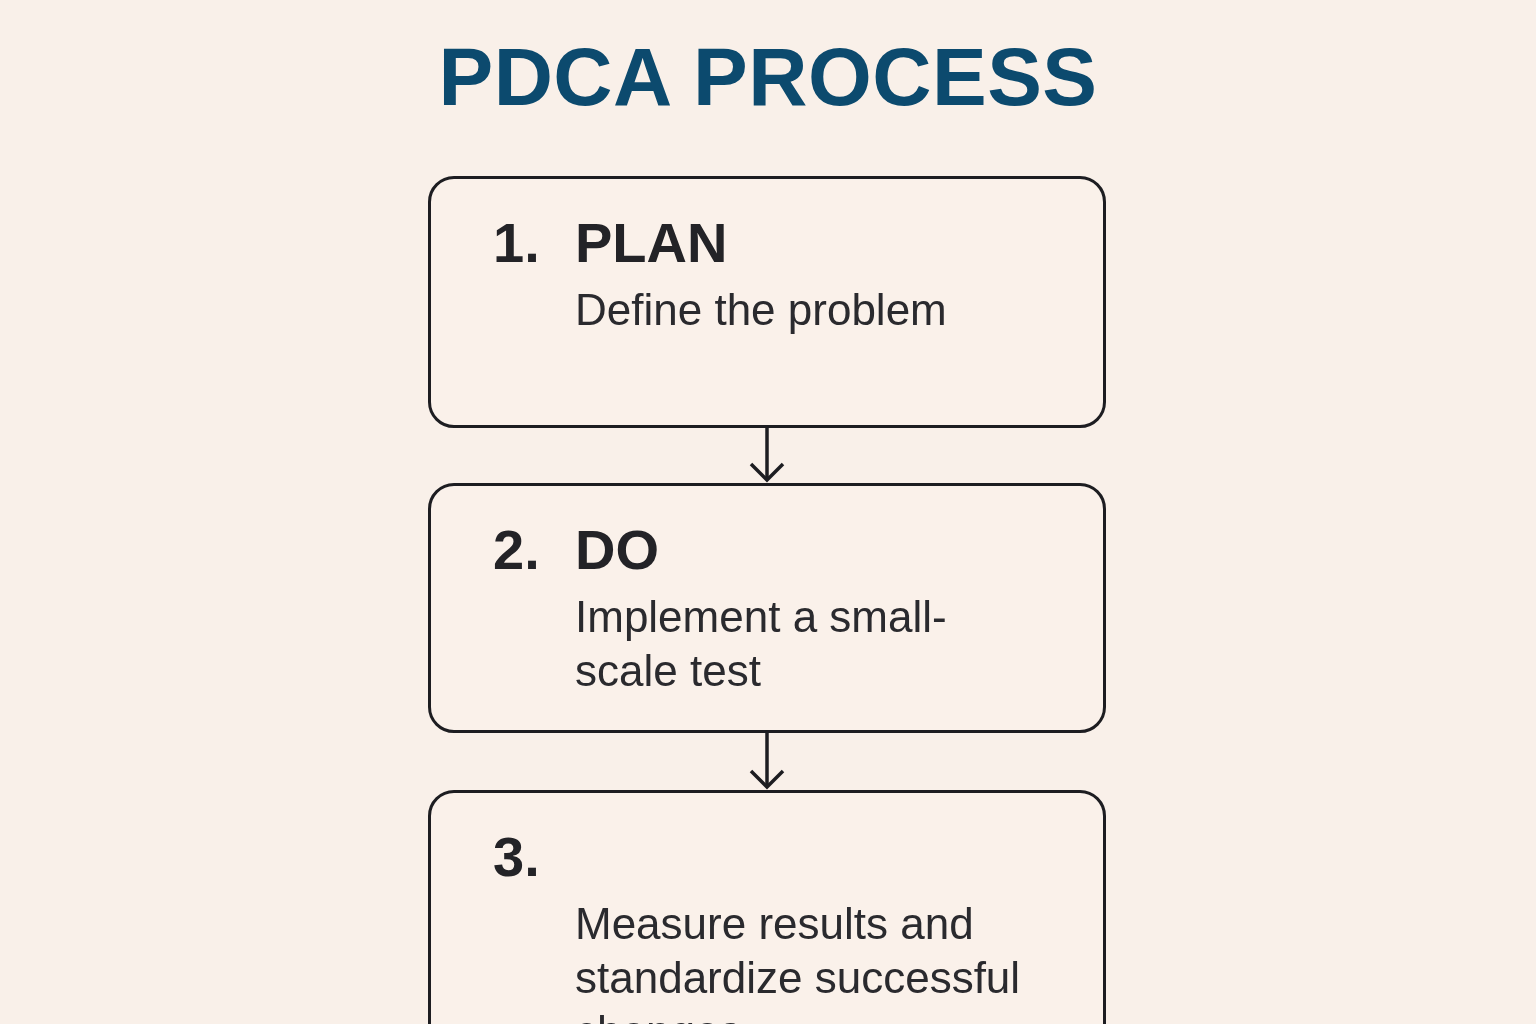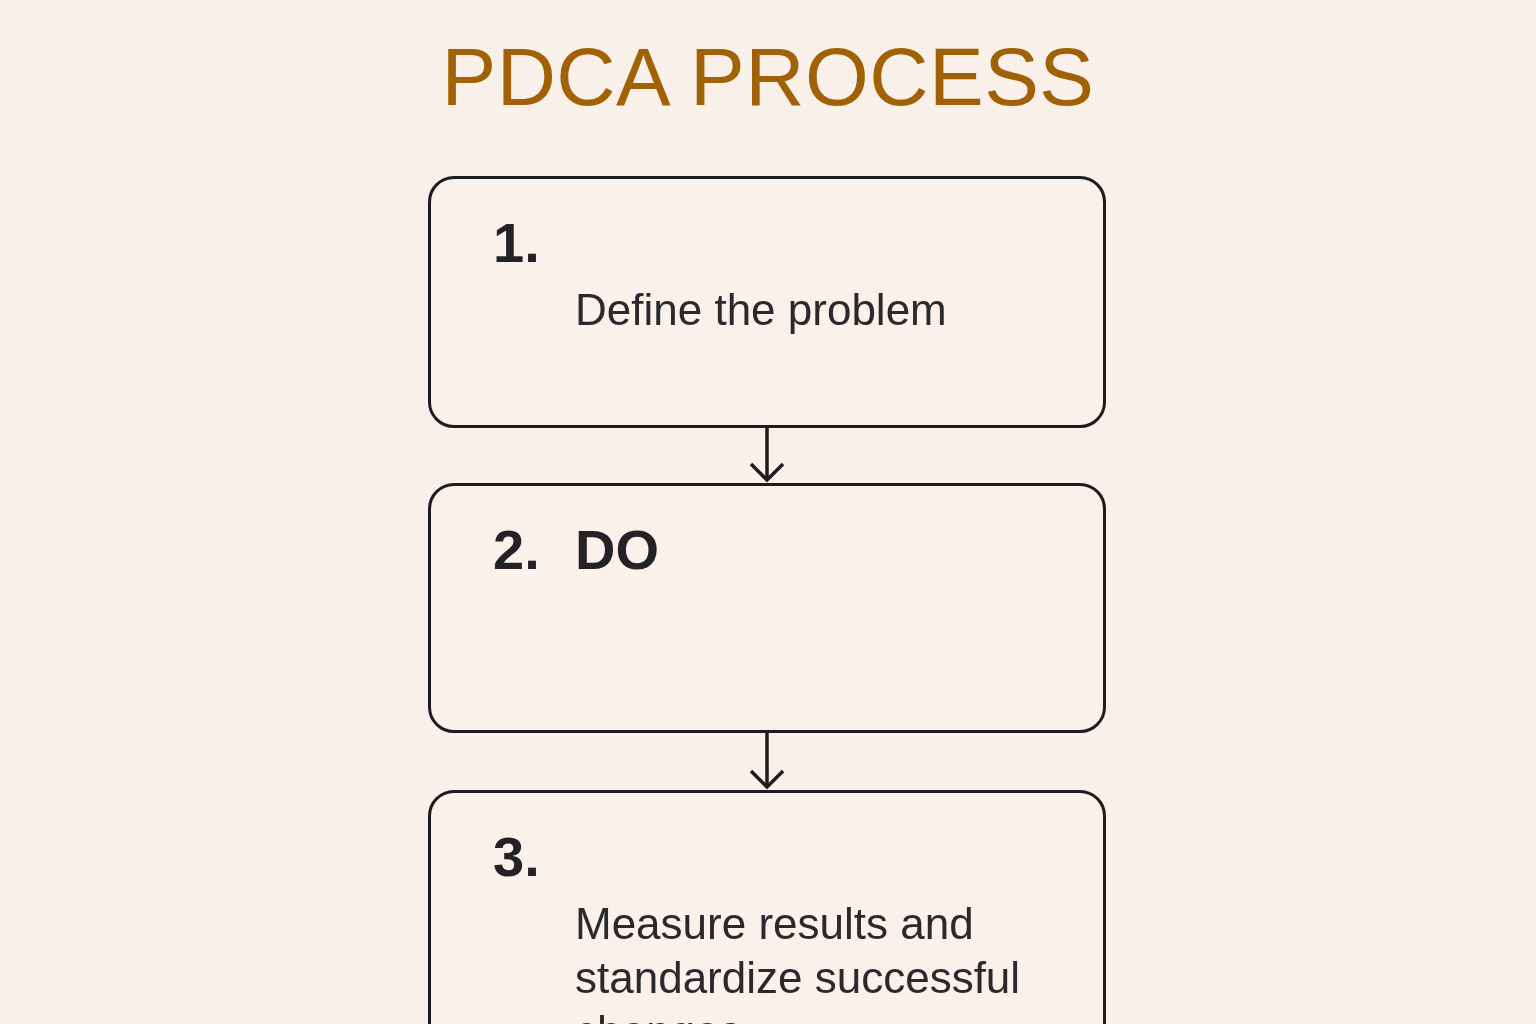"PDCA PROCESS" .title { color: #a16207 -> #0c4a6e; font-weight: 400 -> 700 }
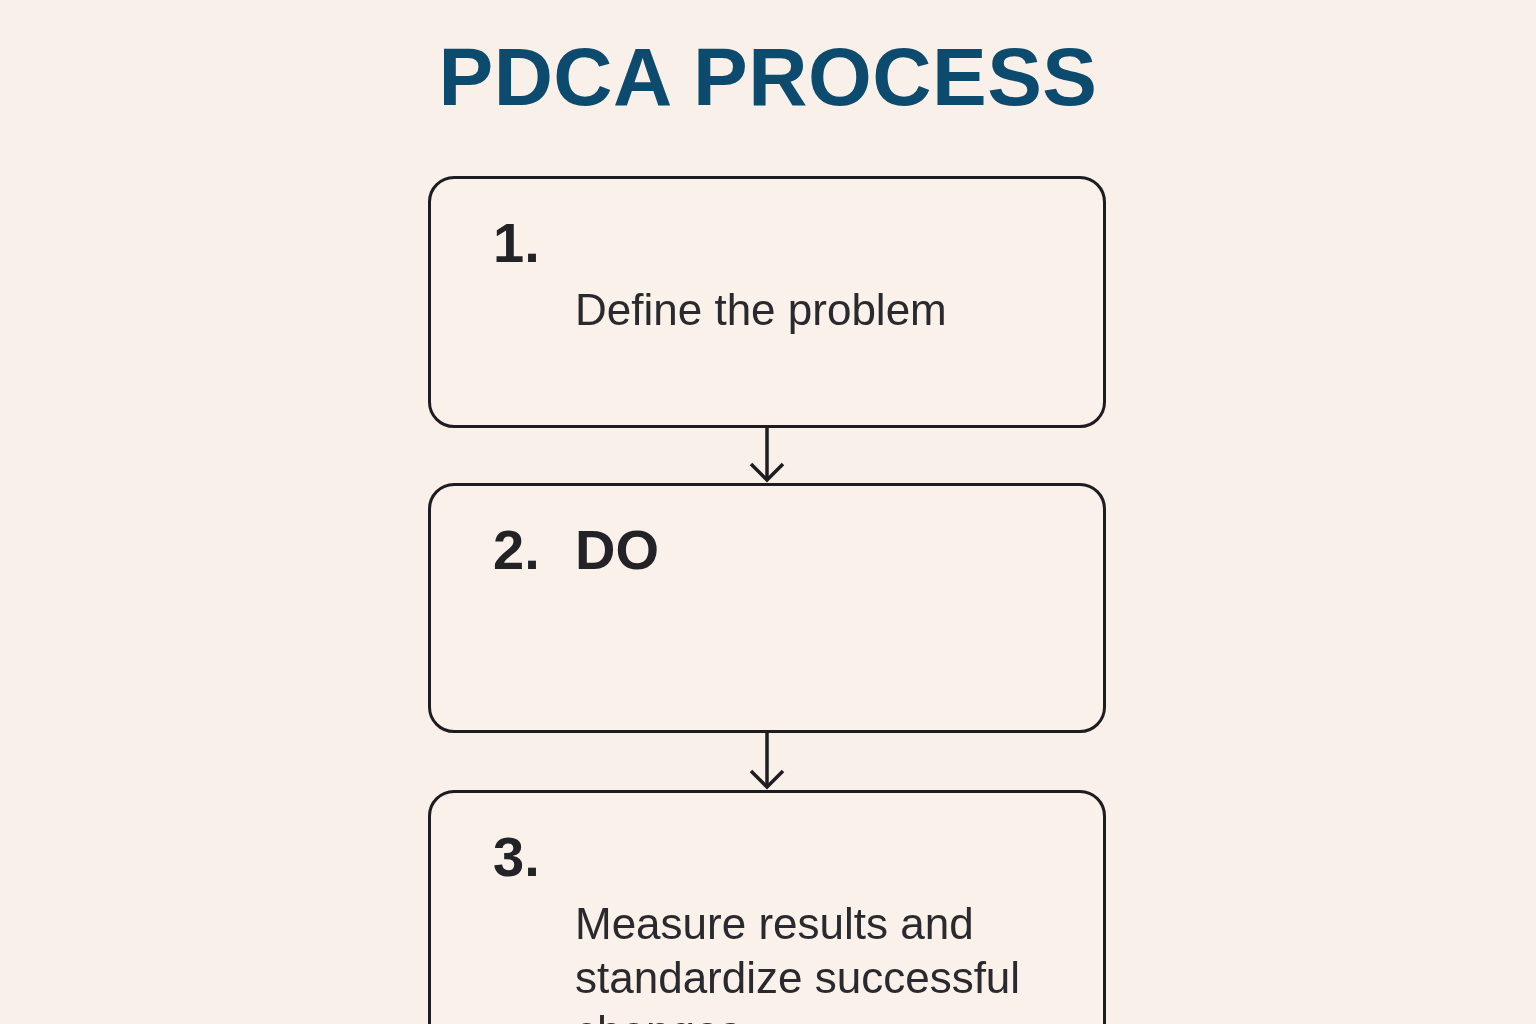"PLAN" span.step-label { html: none -> <span>PLAN</span> }
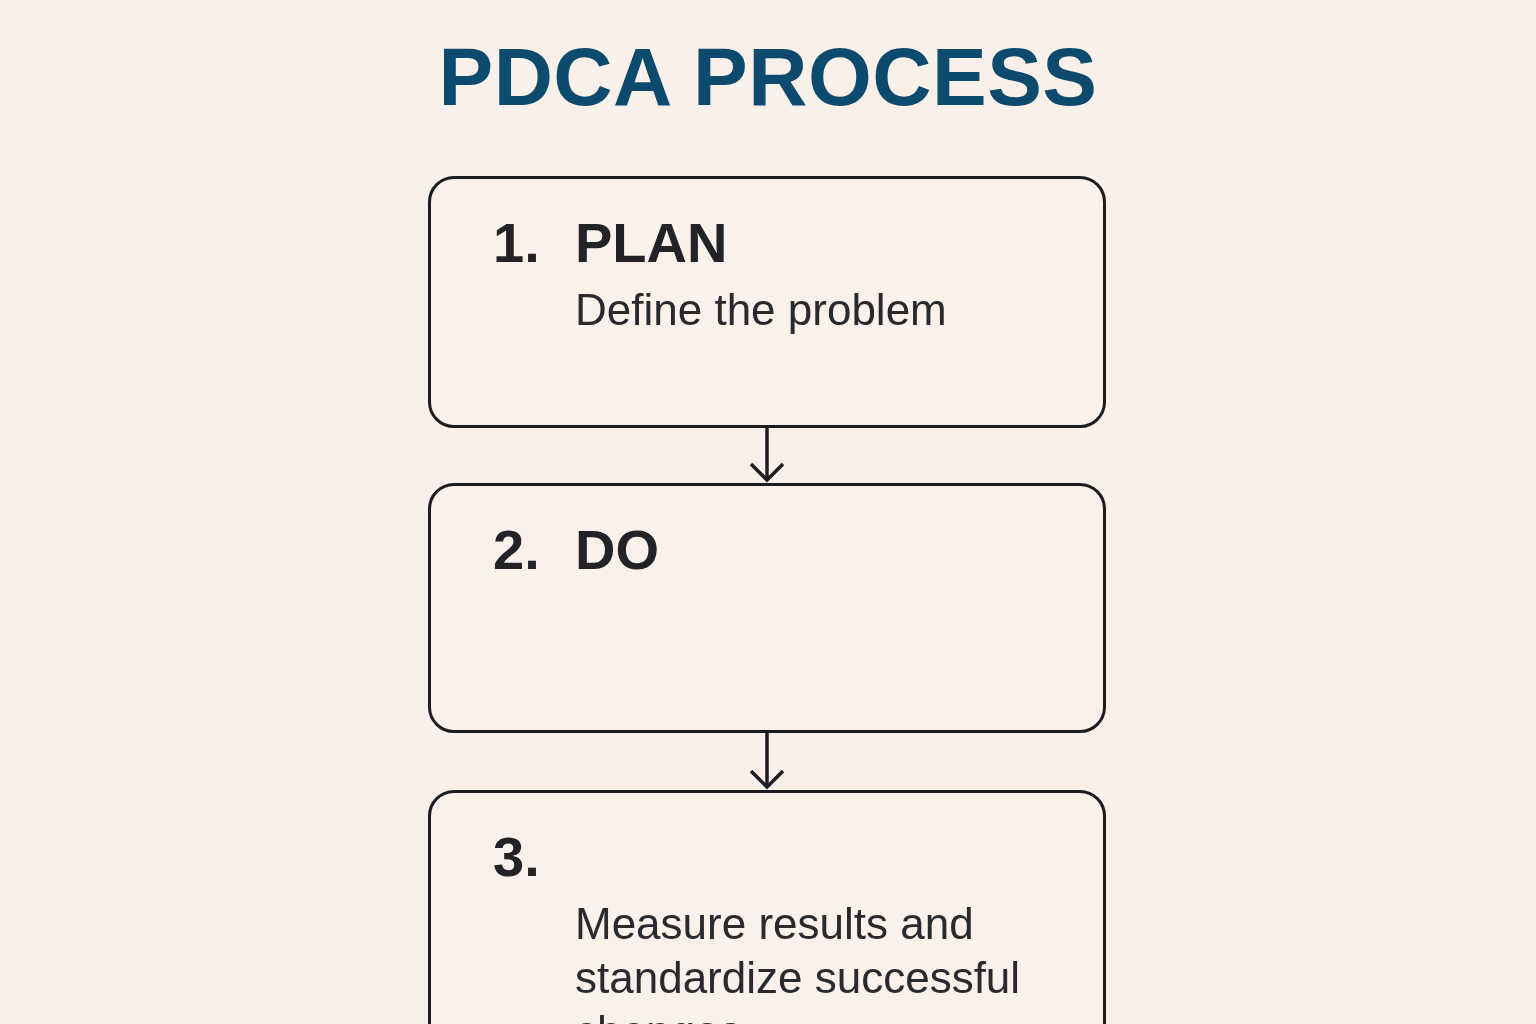"Implement a small-" div.step-desc { html: none -> <div> <div>Implement a small-</div> <div>scale test</div> </div> }
